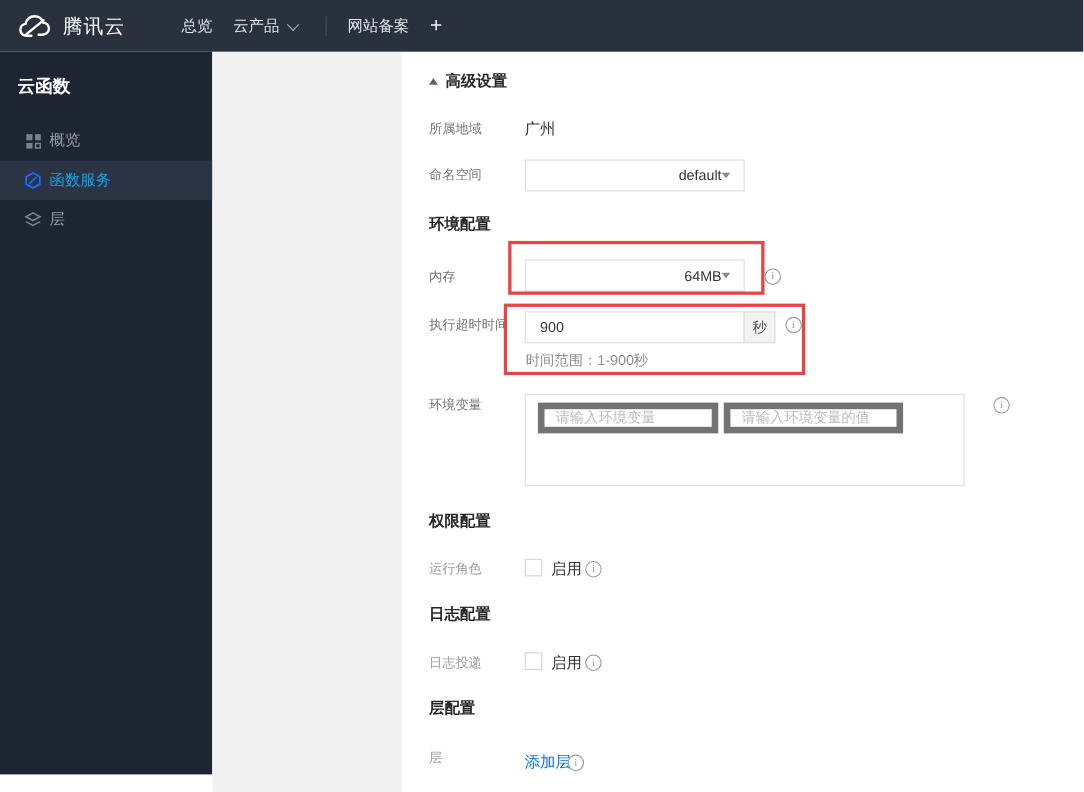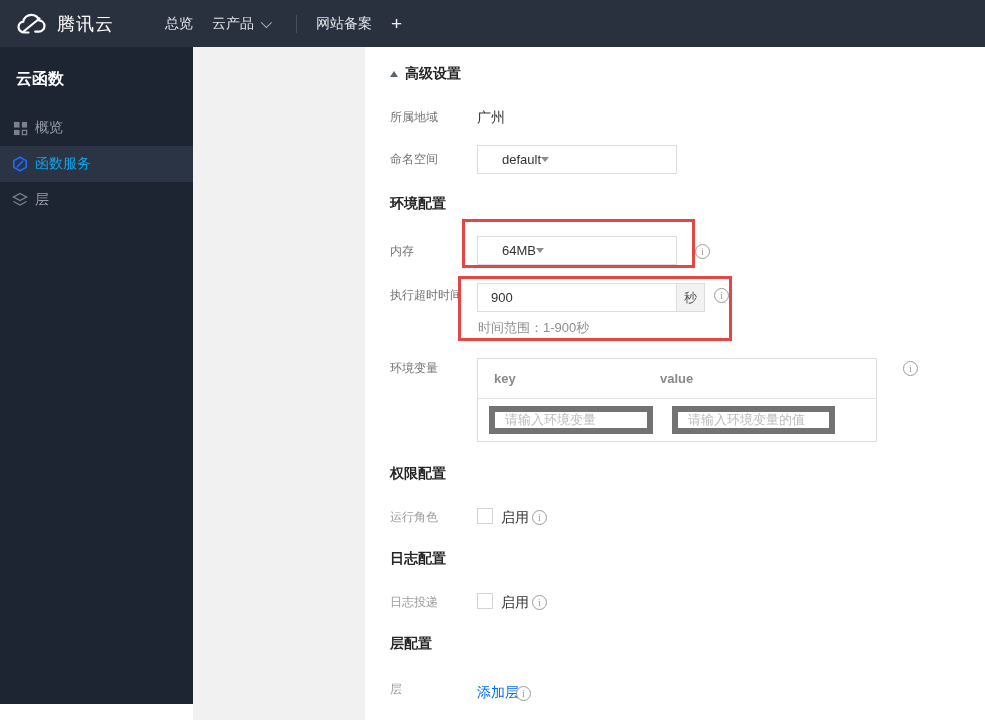"概览" .side-item { padding-left: 12px -> 22px }
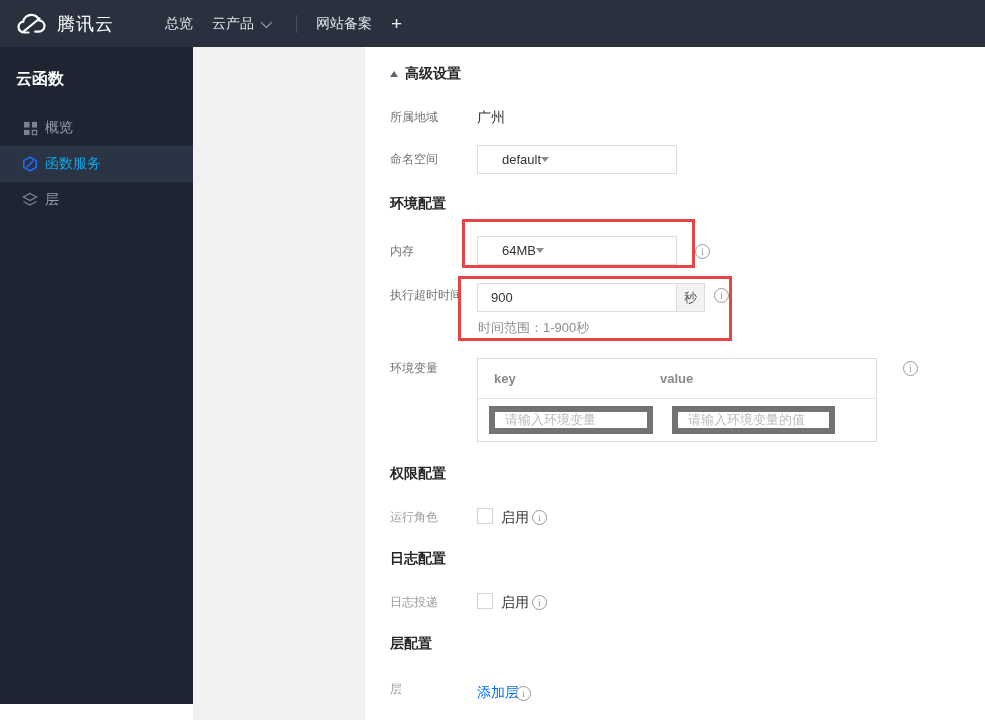"default" .select { justify-content: flex-start -> flex-end; padding: 0 24px -> 0 12px }
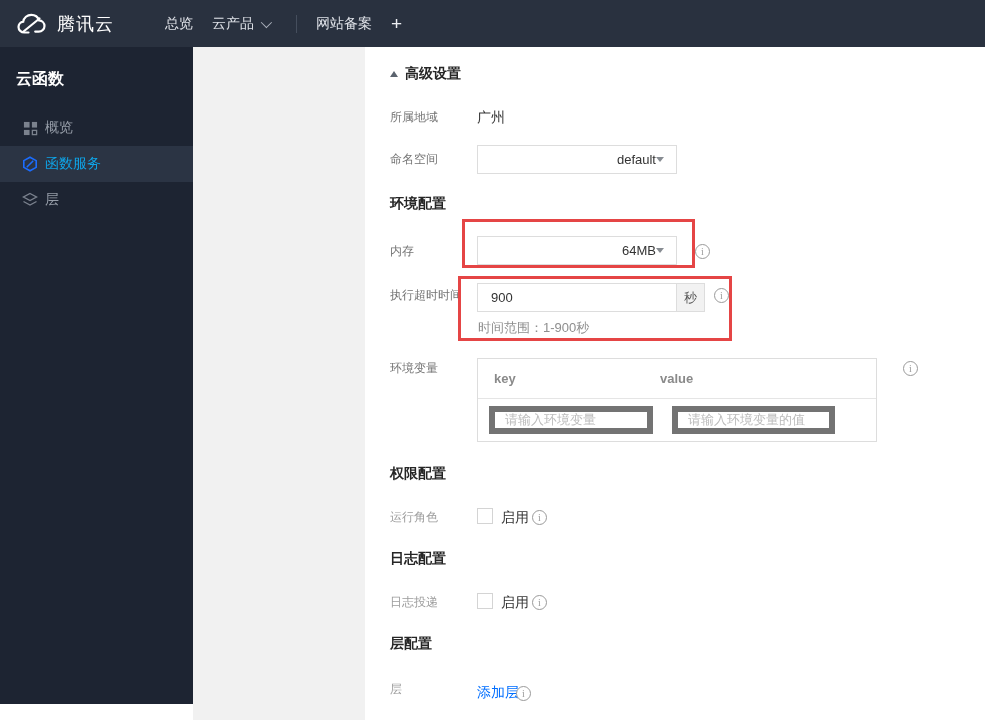"key" div.envhead { html: <div> <span>key</span> <span>value</span> </div> -> none }
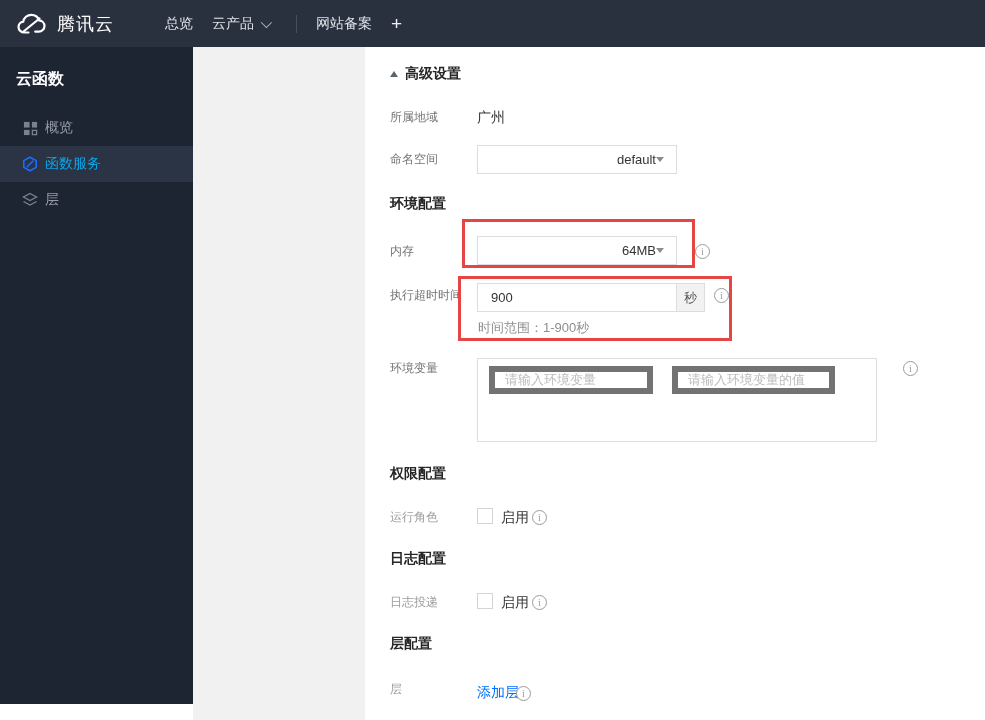"请输入环境变量的值" .envrow .vi { margin-left: 19px -> 5px }
